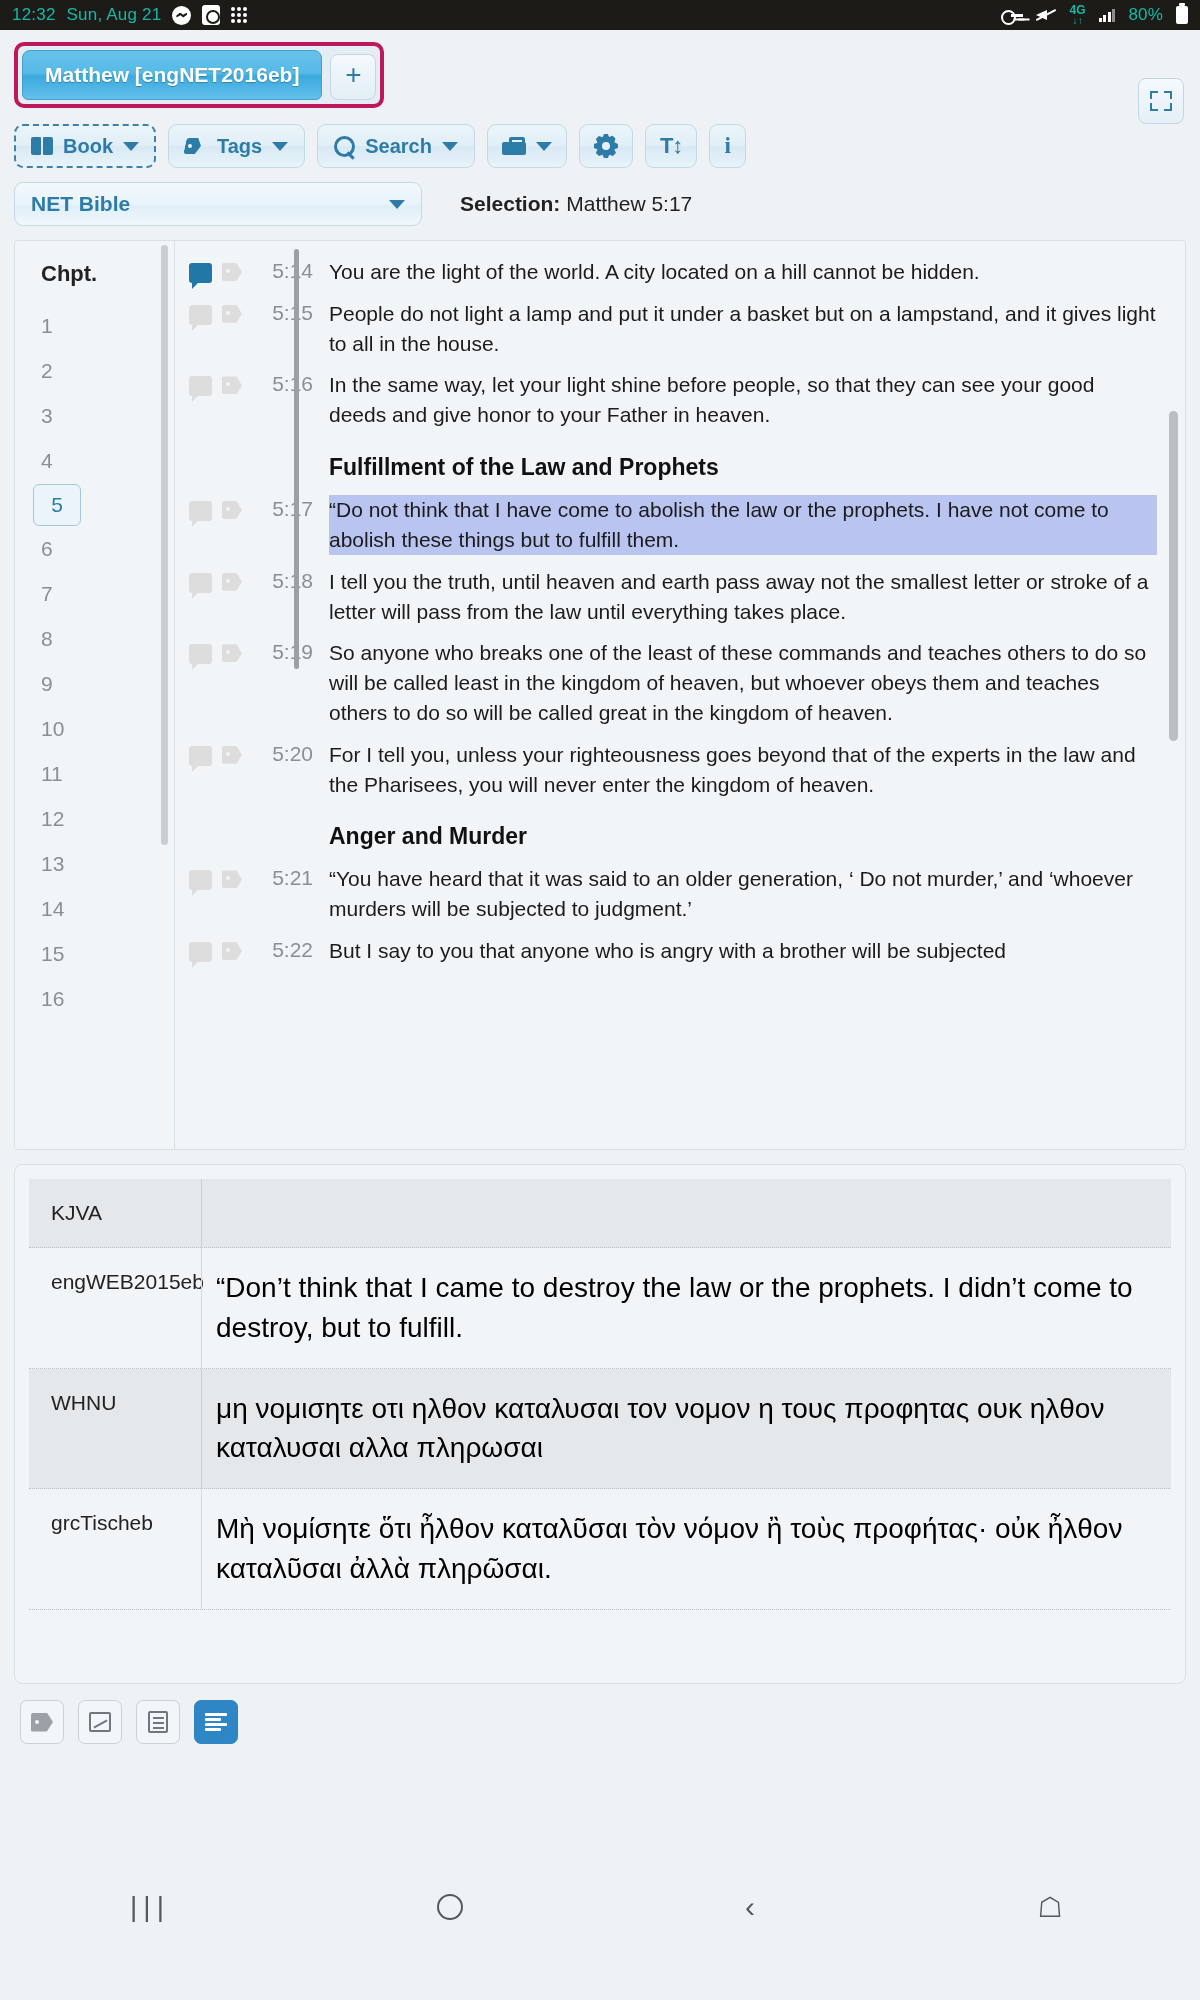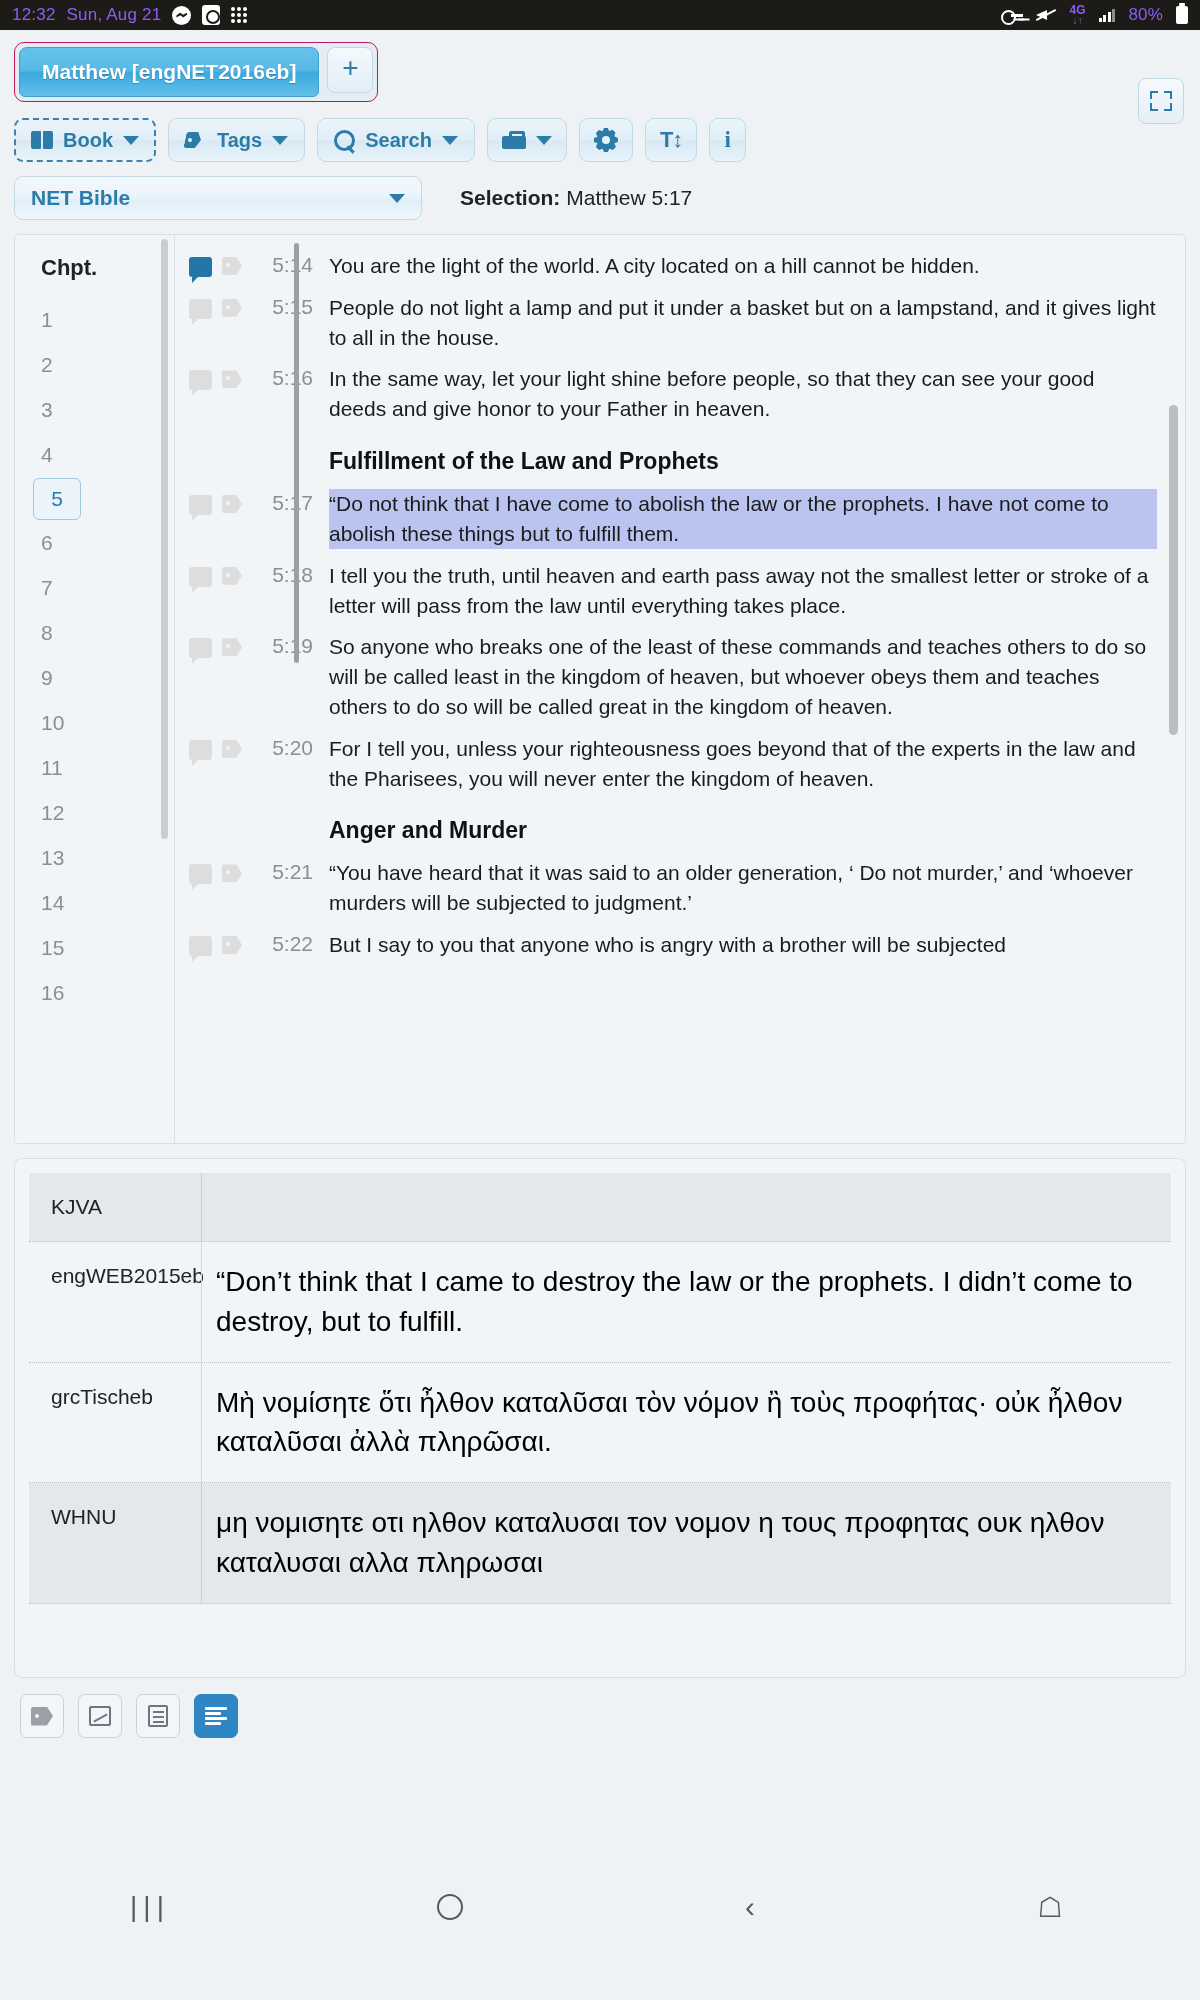"12:32" .statusbar { color: #8b5cf6 -> #14b8a6 }
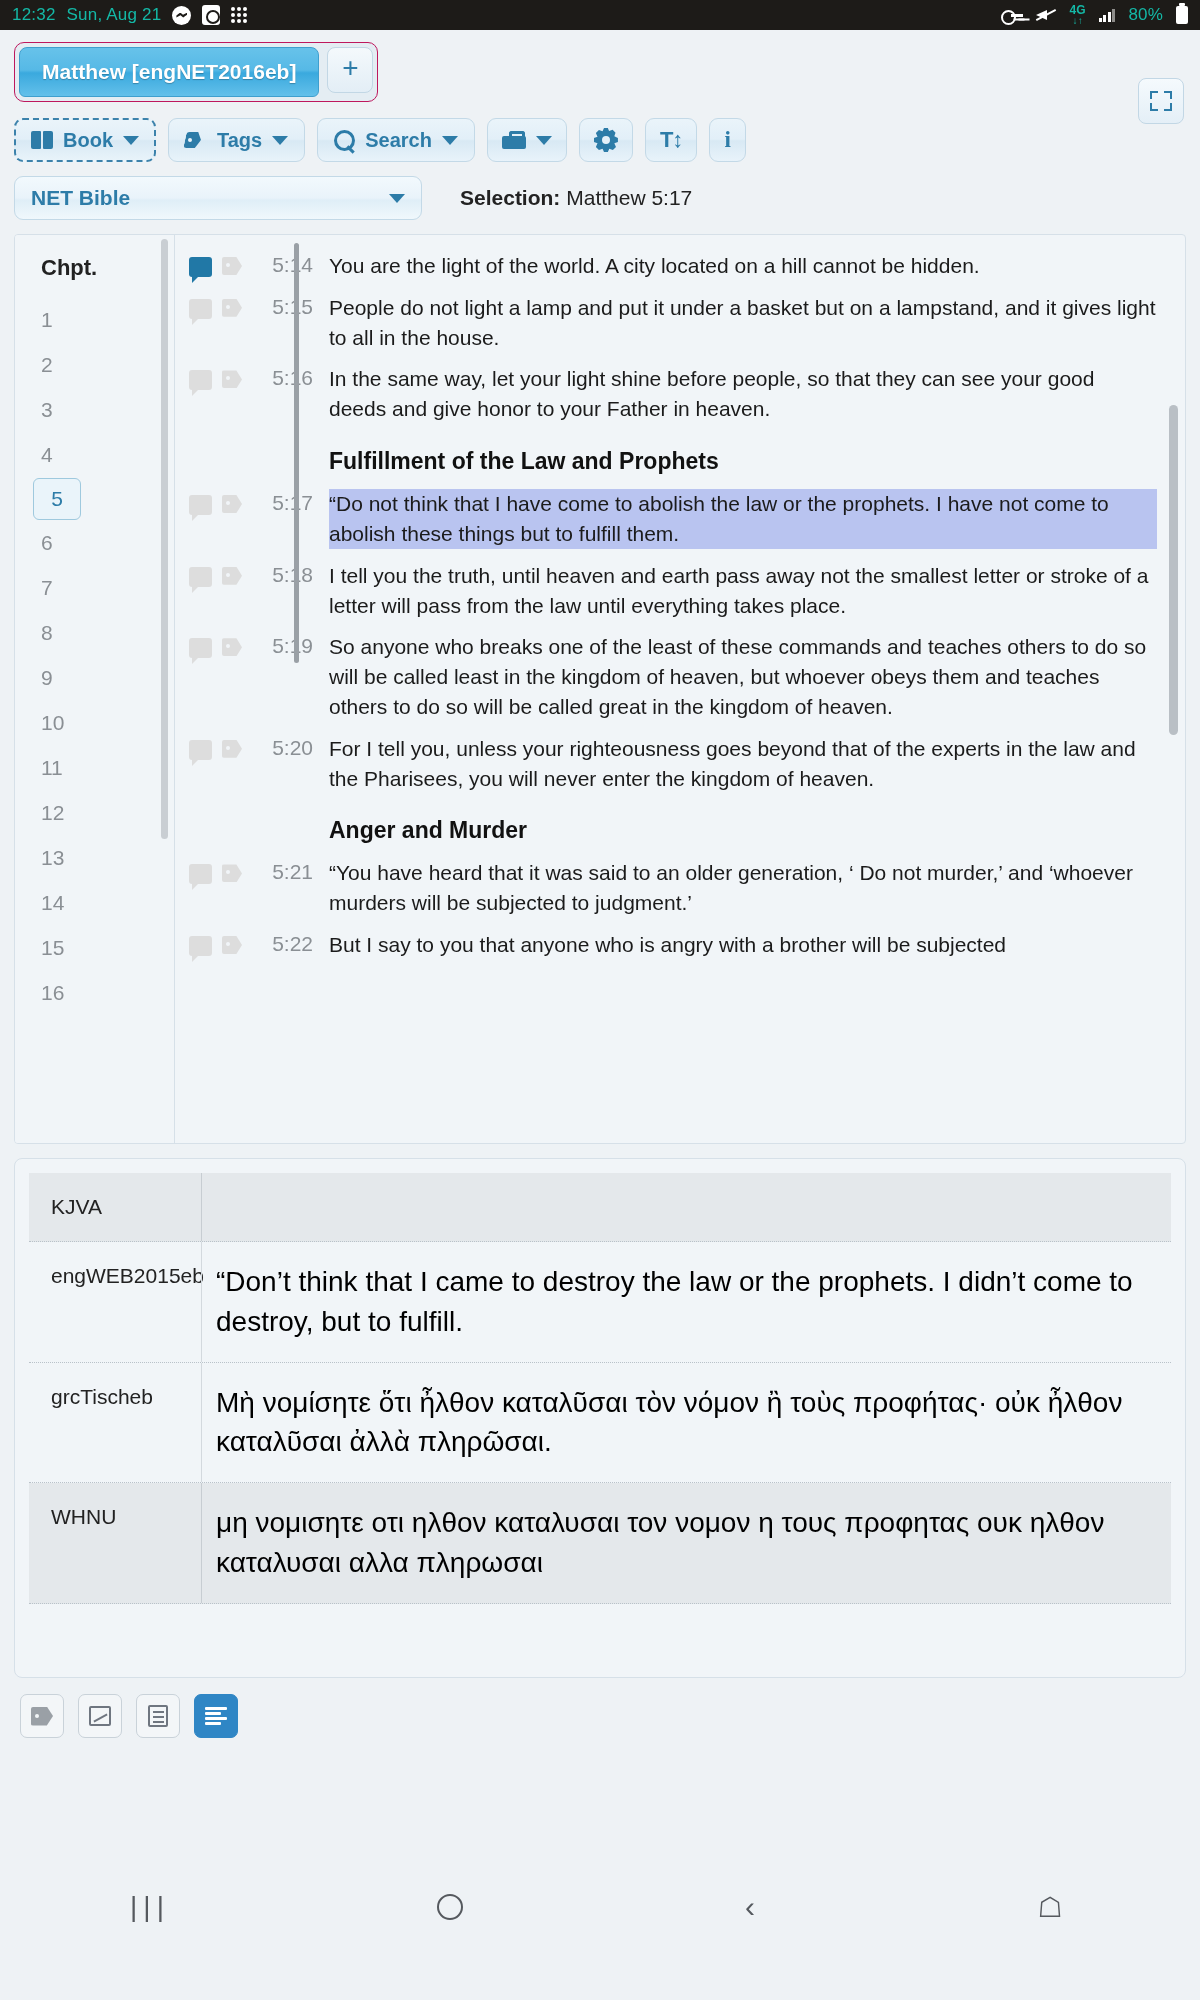"Matthew [engNET2016eb]" .tabs-wrap { align-items: flex-start -> flex-end; border: 1px solid #be185d -> 4px solid #be185d }
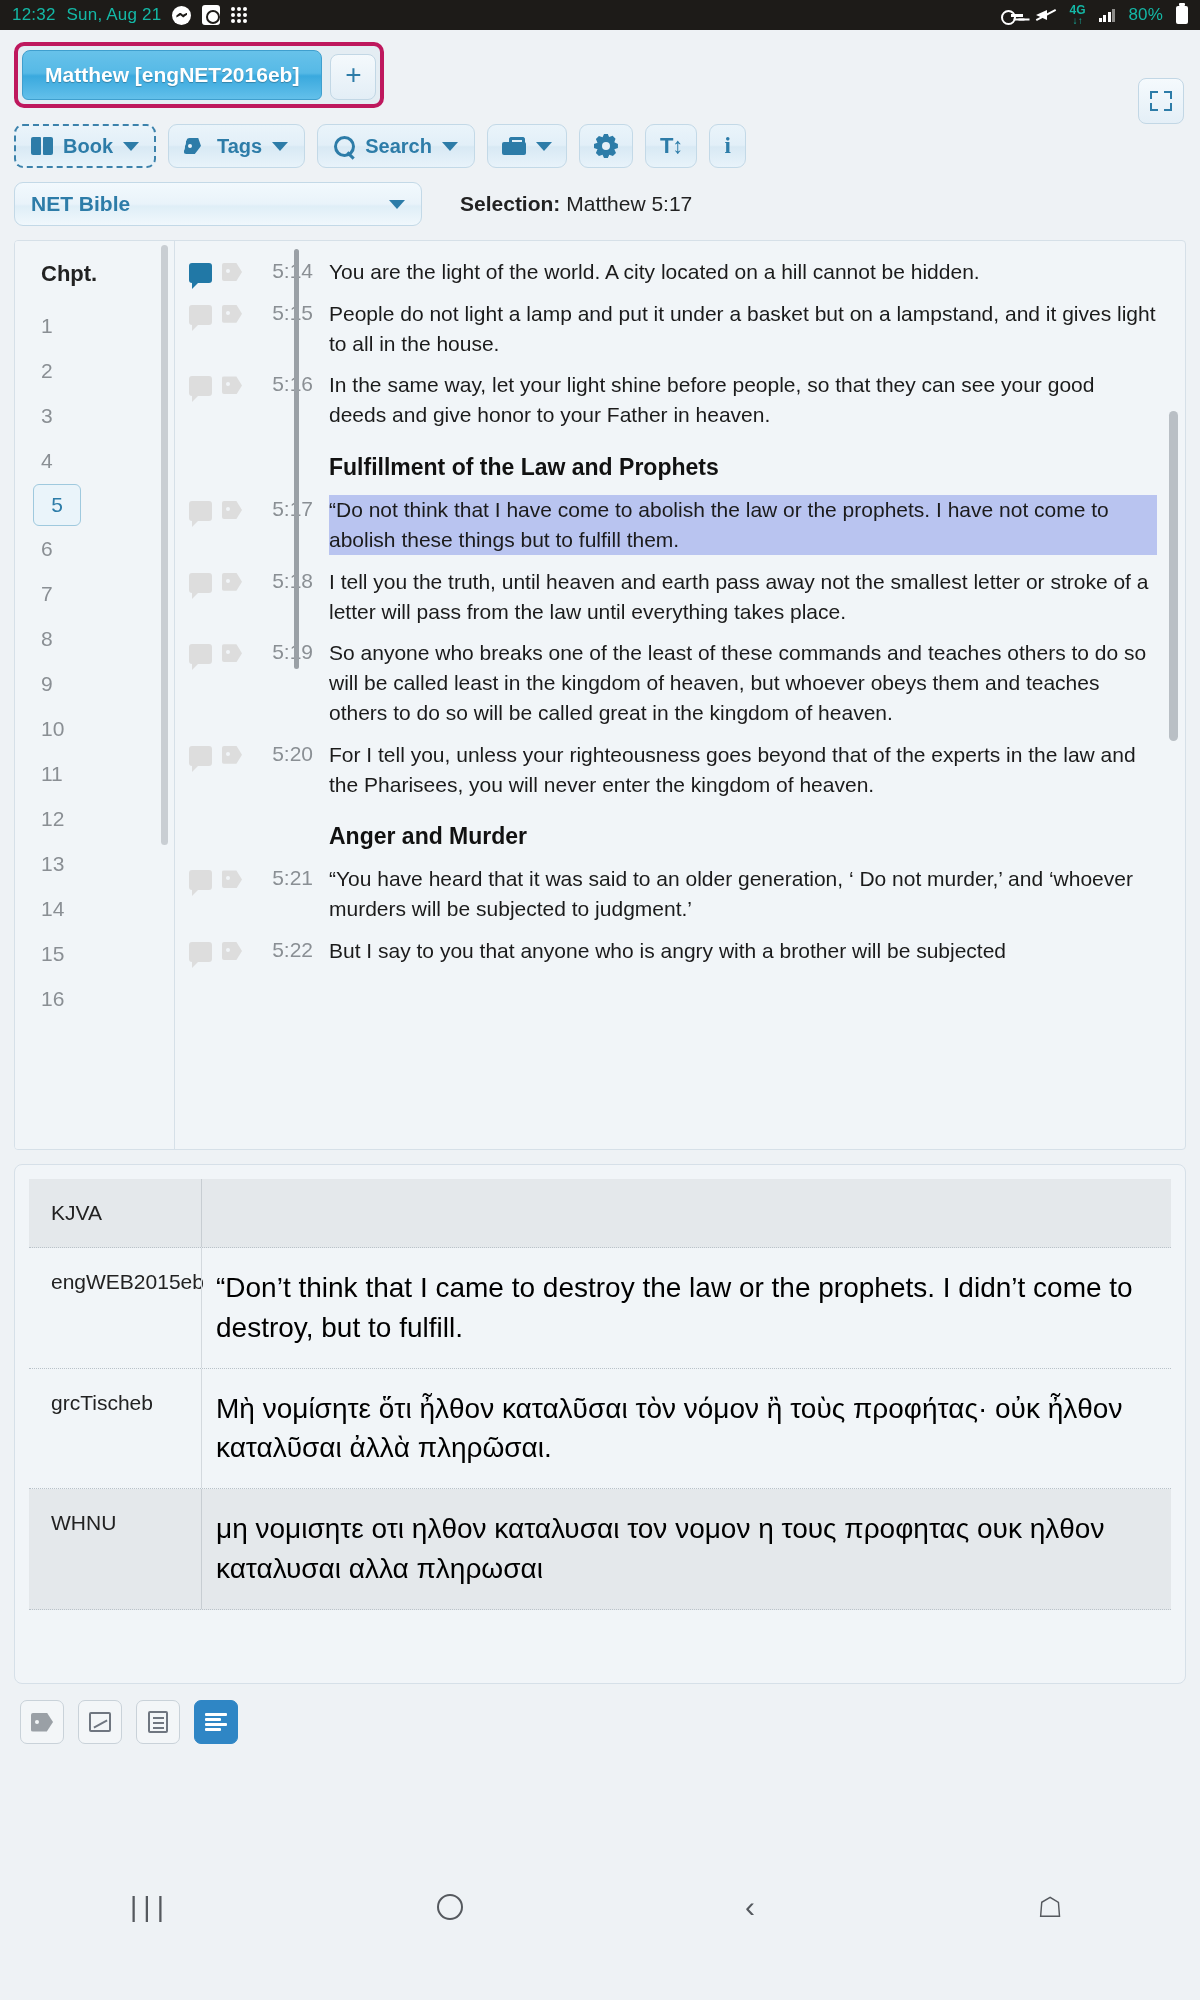"grcTischeb" div.crow { order: before "WHNU" -> after "WHNU" }
